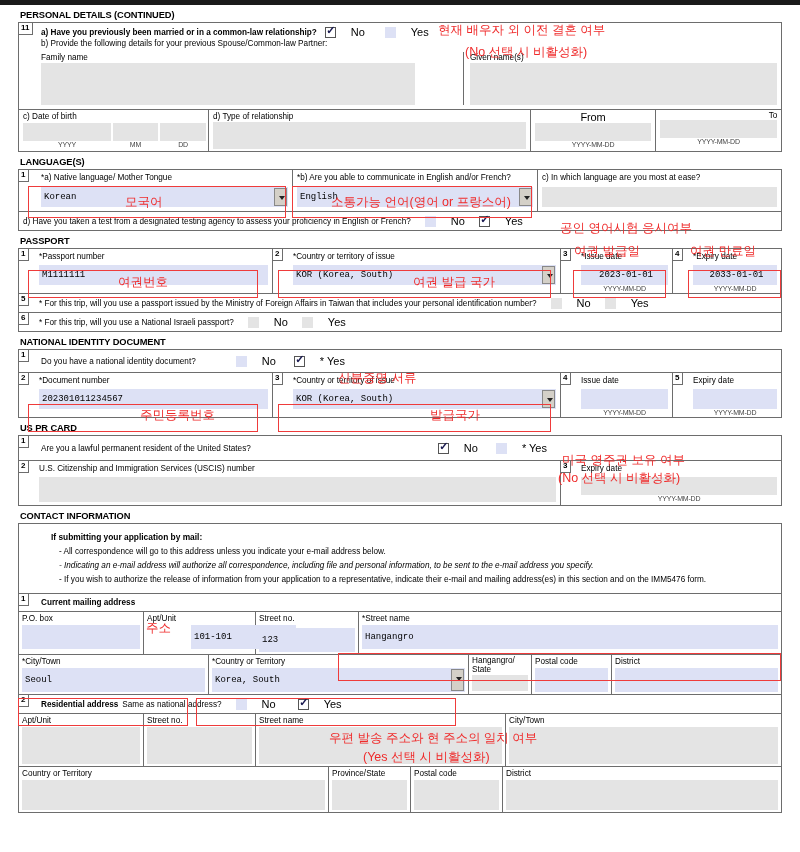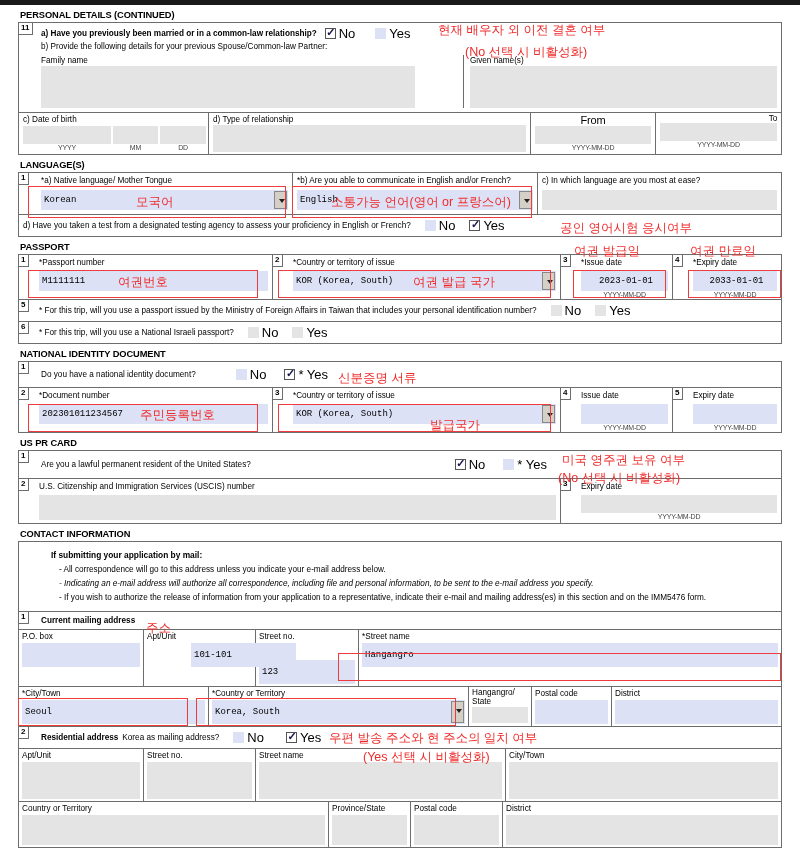"No" .cbtxt { font-size: 13px -> 11px; margin-left: 3px -> 15px }
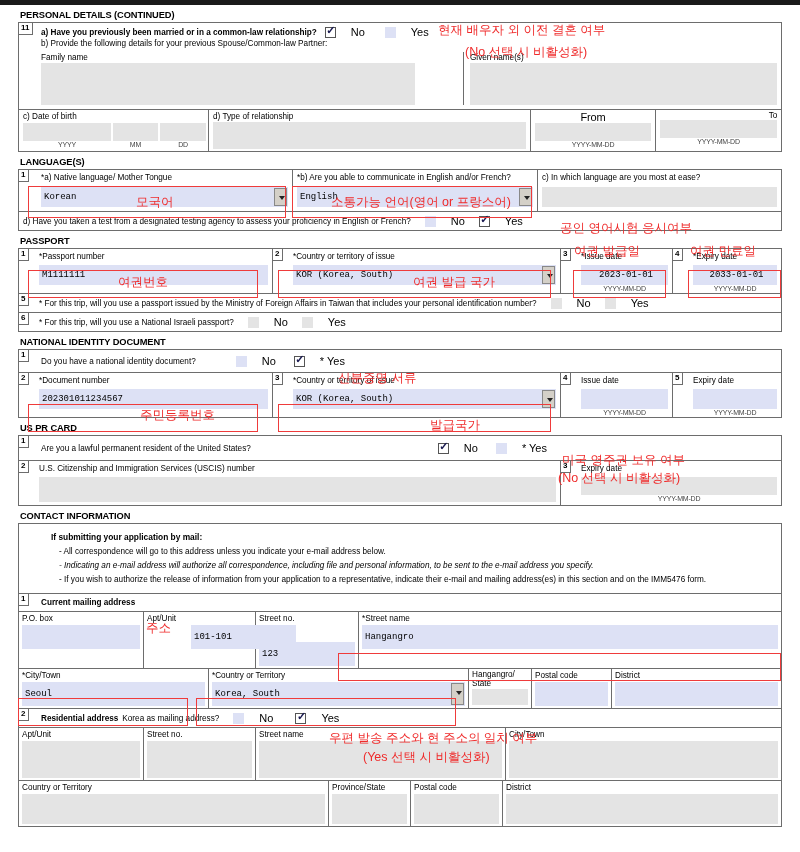"모국어" div.anno { left: 136px -> 125px }
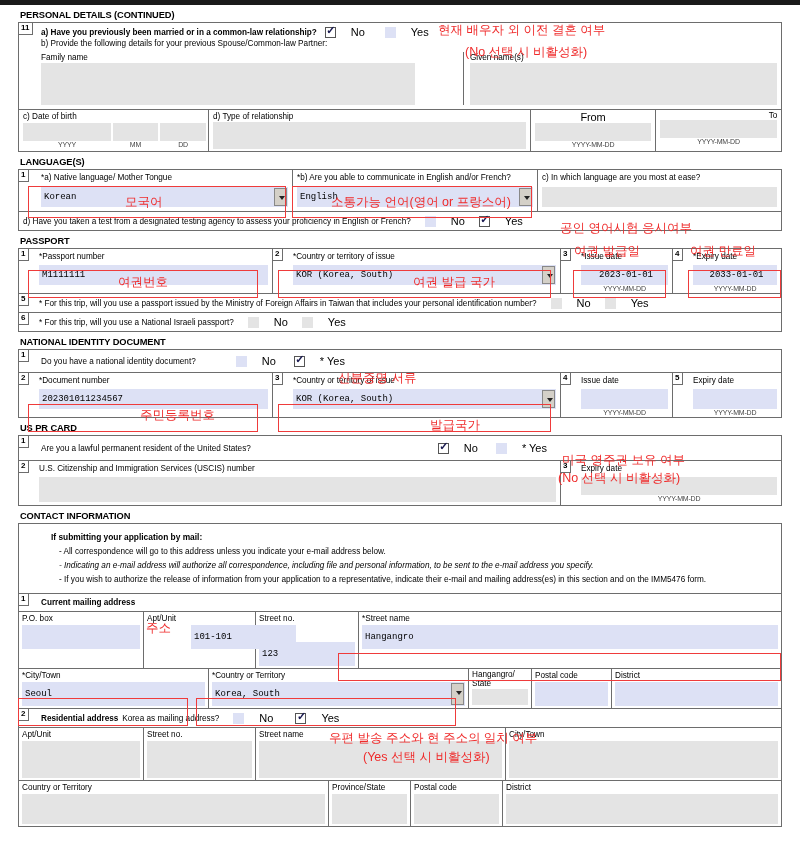"발급국가" div.anno { margin-top: 10px -> none }
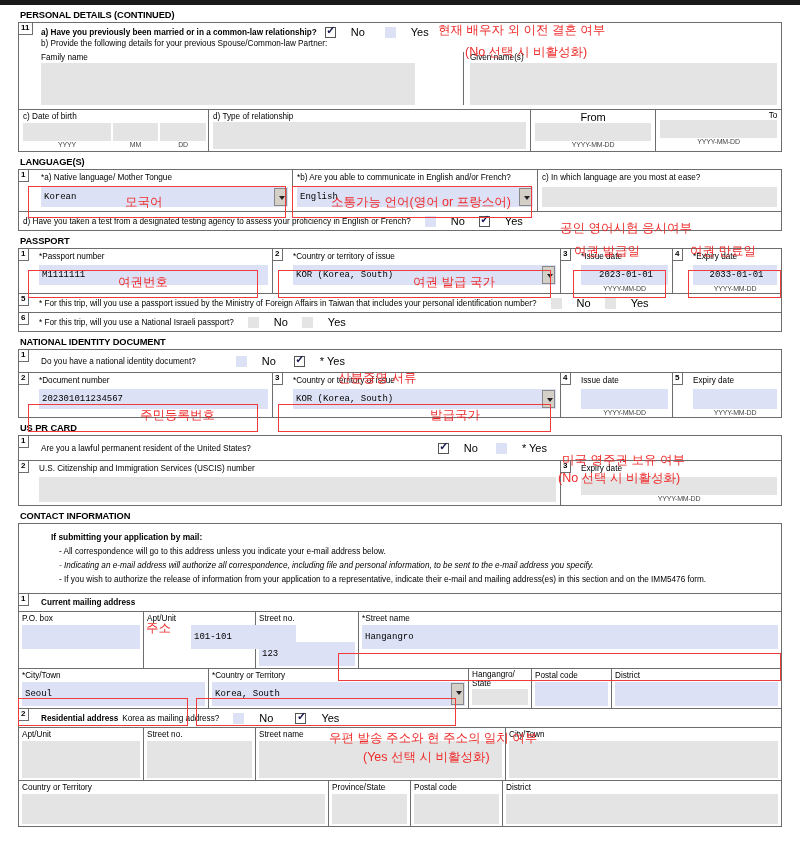"123" div.fld { margin-top: 18px -> 4px }
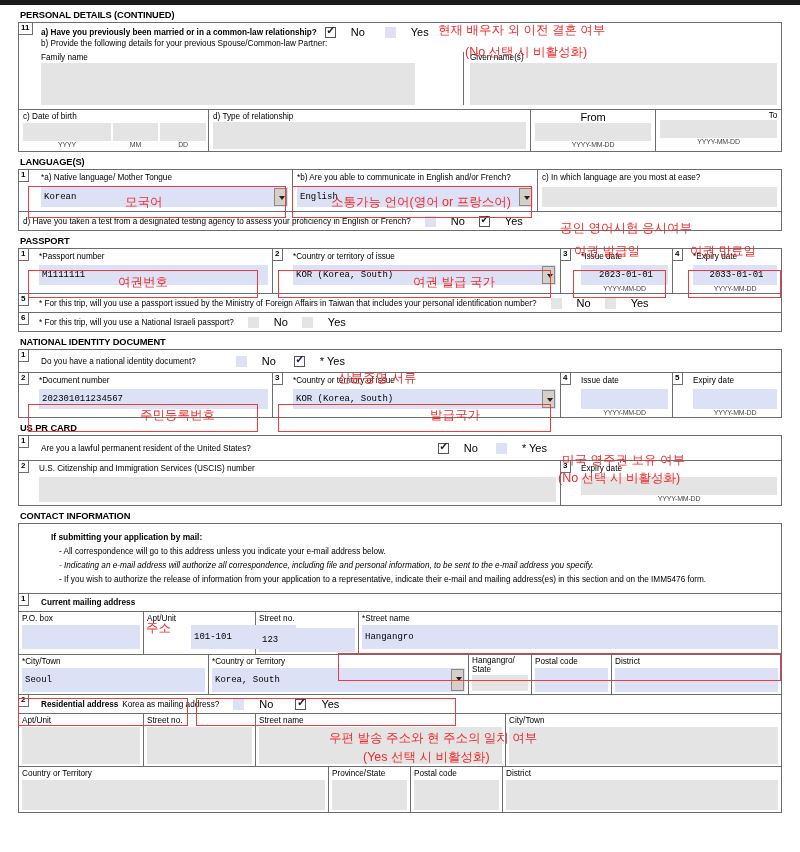"Korea as mailing address?" span.lbl { text: Korea as mailing -> Same as national }
